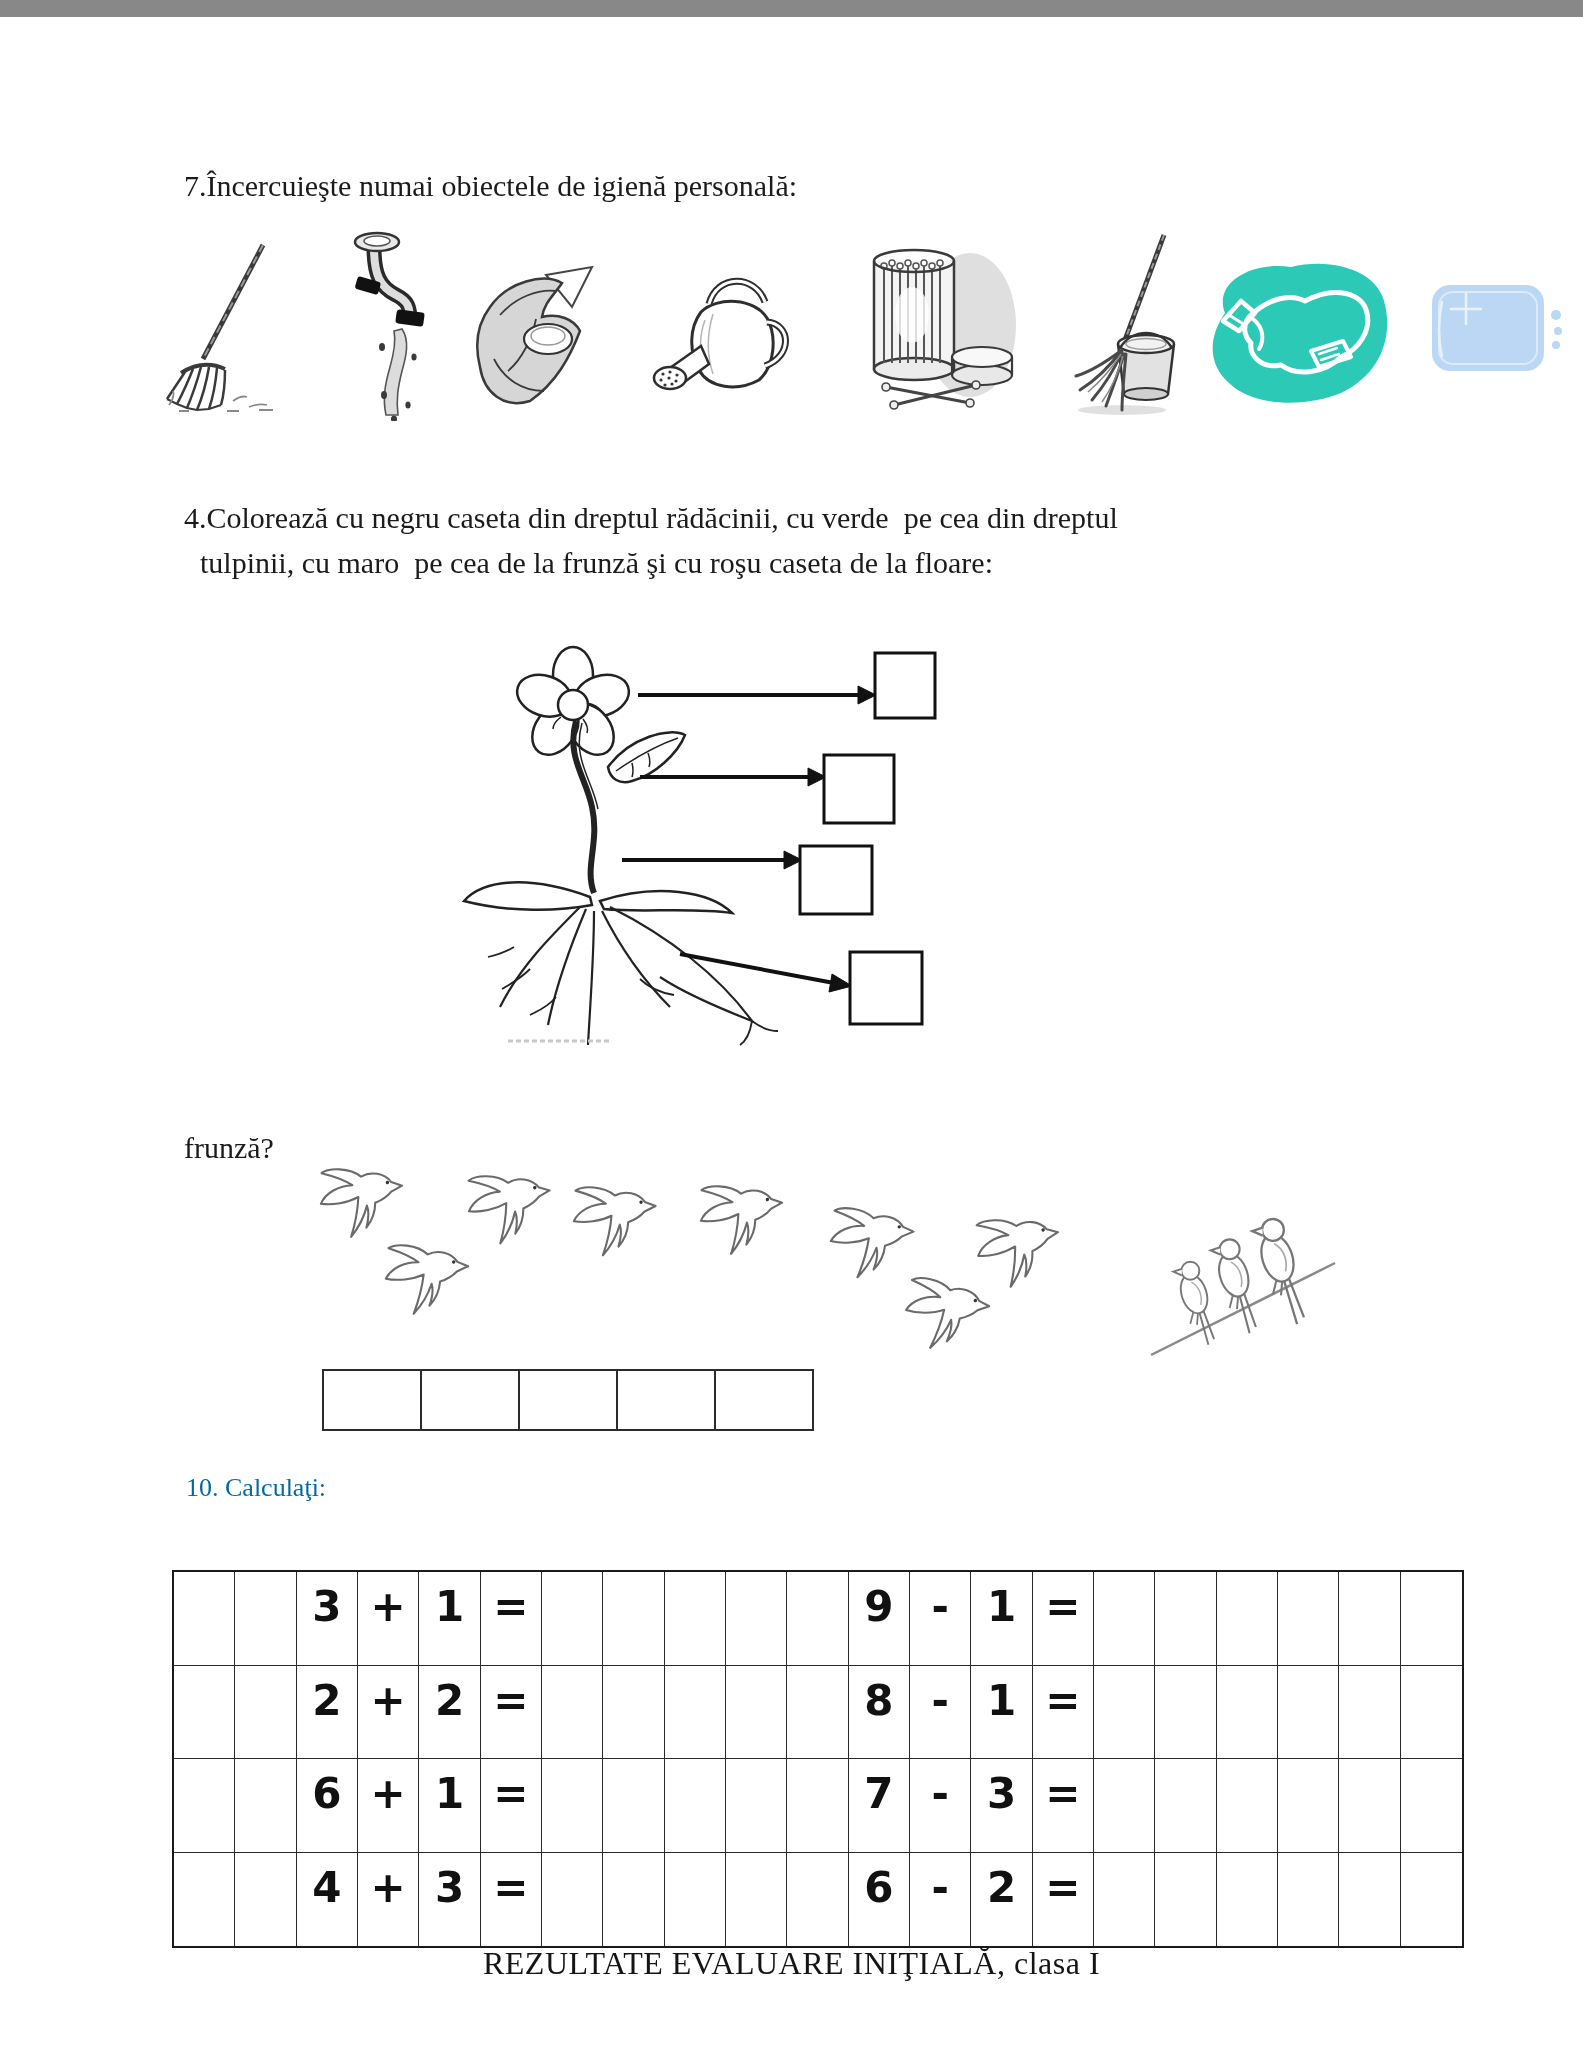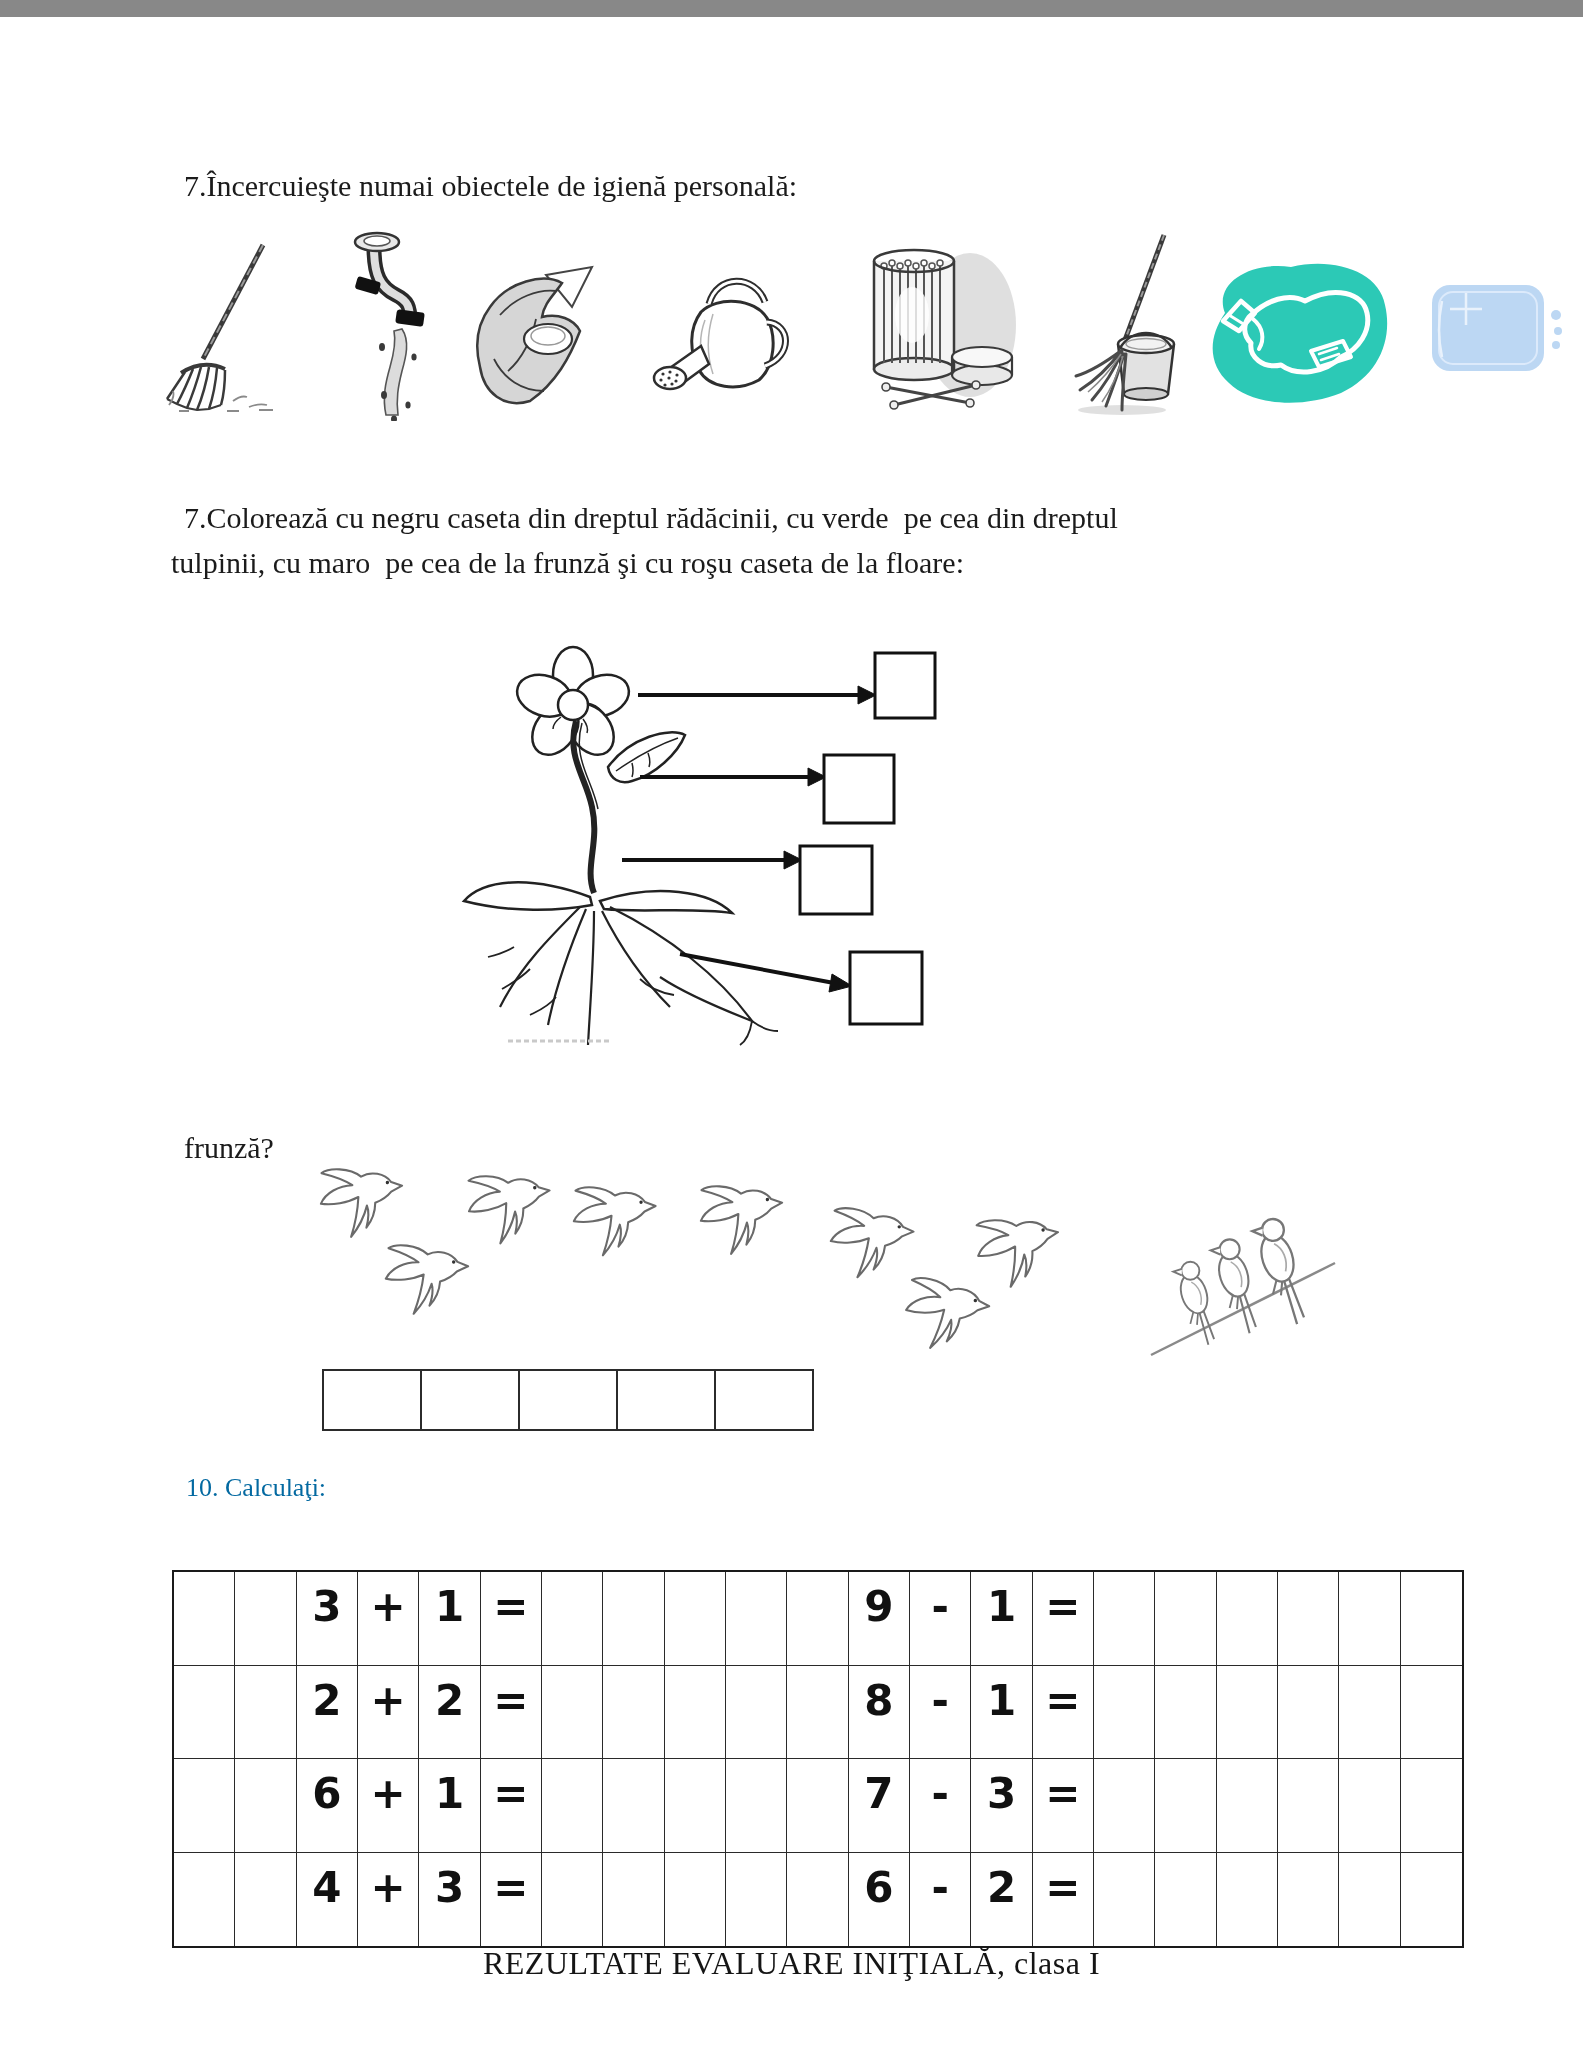"7.Colorează cu negru caseta din" div.q-text { text: 7.Colorează -> 4.Colorează }
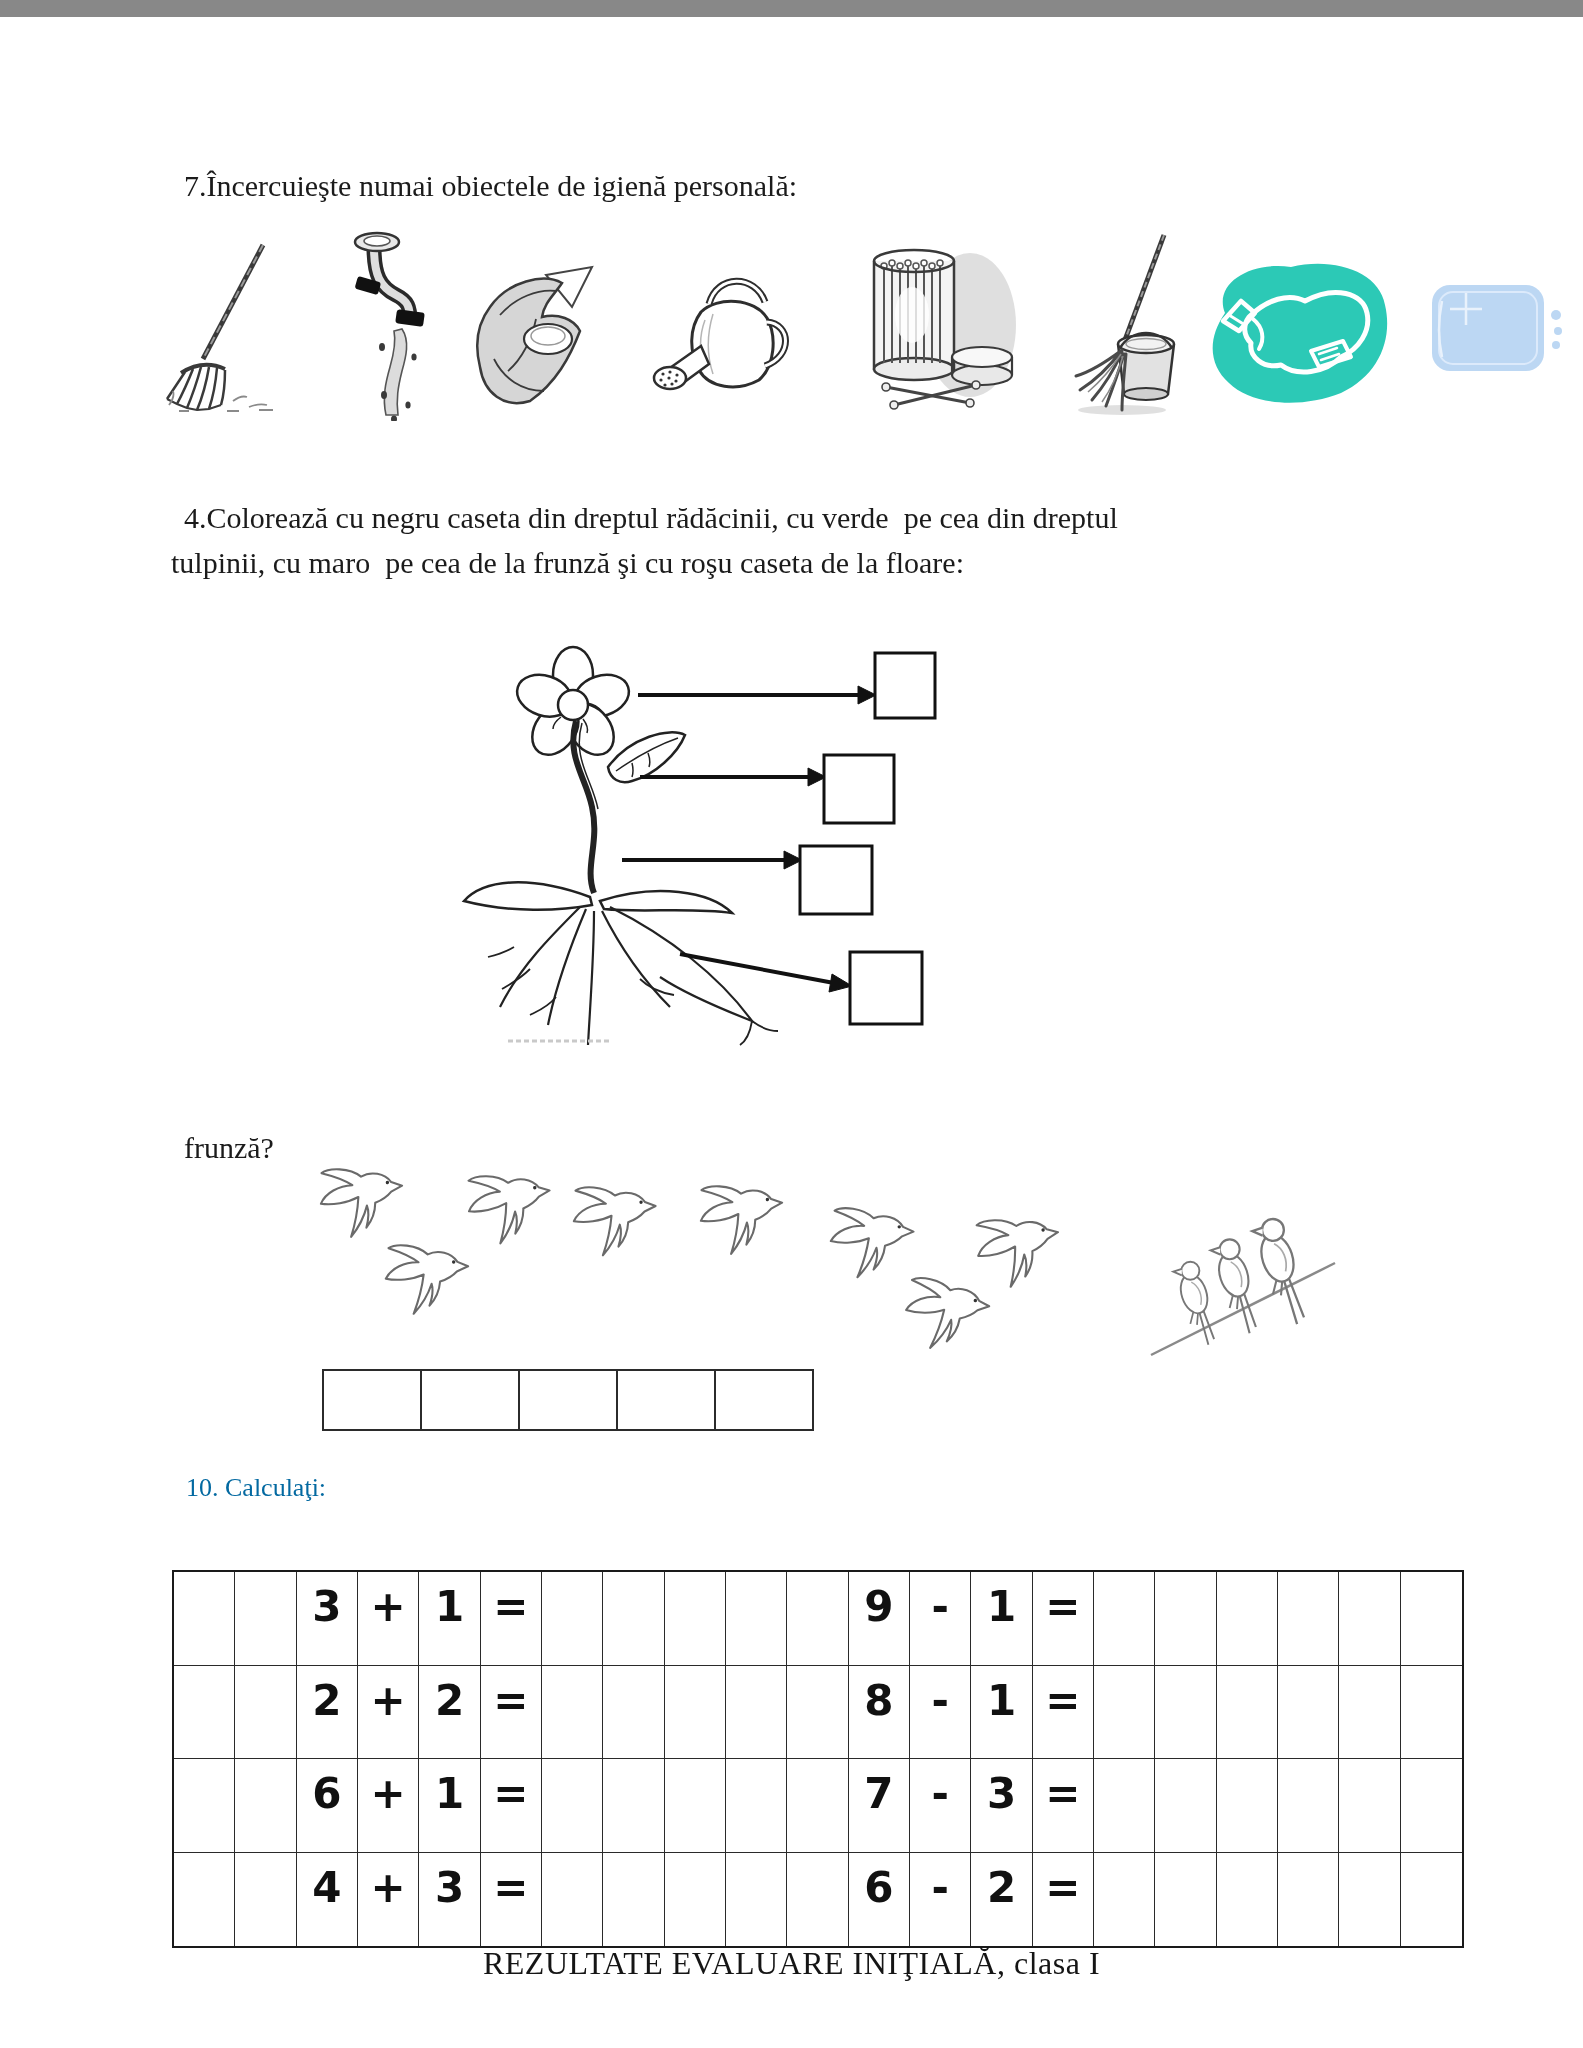"tulpinii, cu maro pe cea" div.q-text { left: 171px -> 200px }
